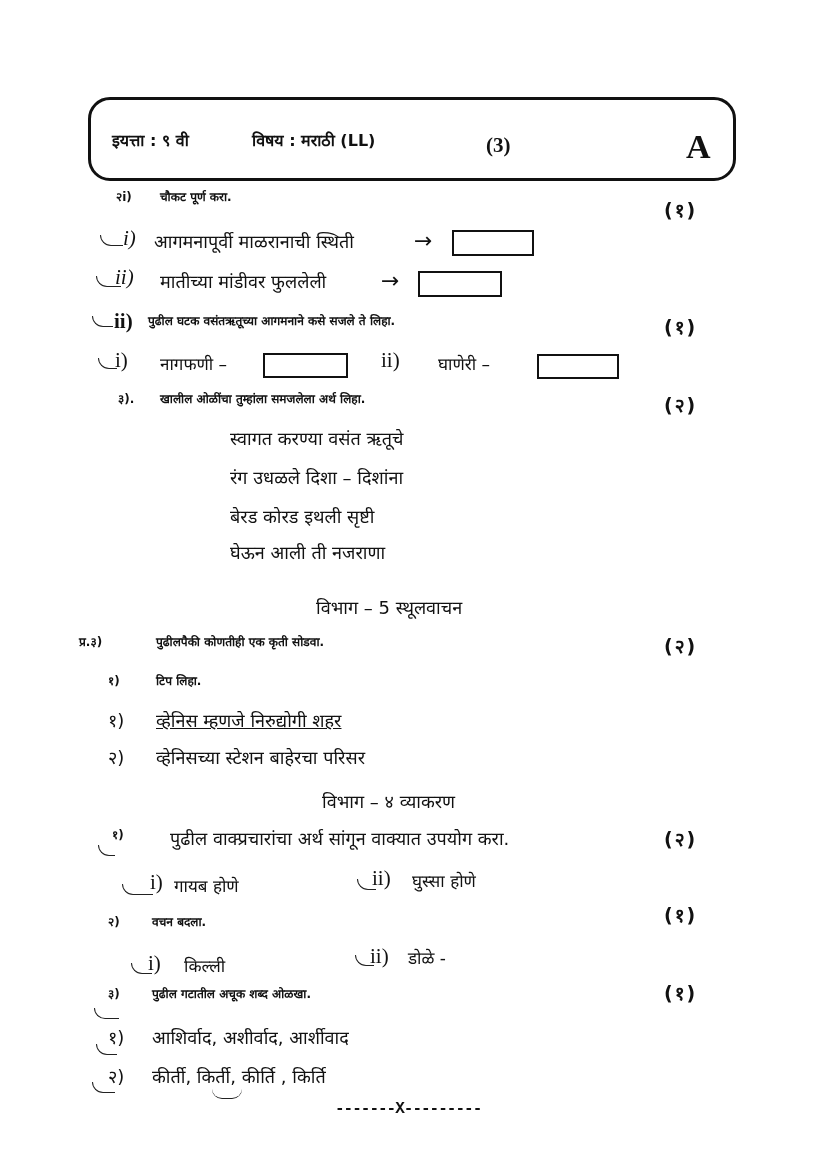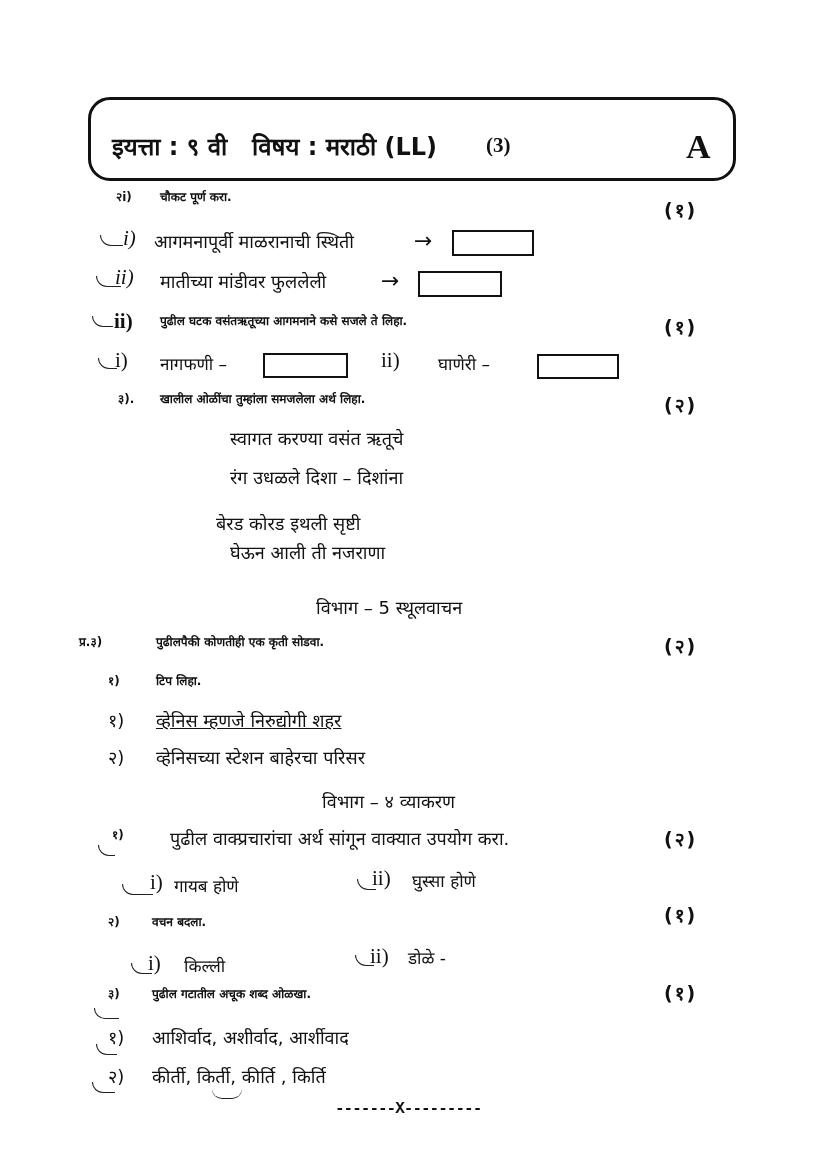"इयत्ता : ९ वी" .hdr-text { font-size: 24px -> 16px }
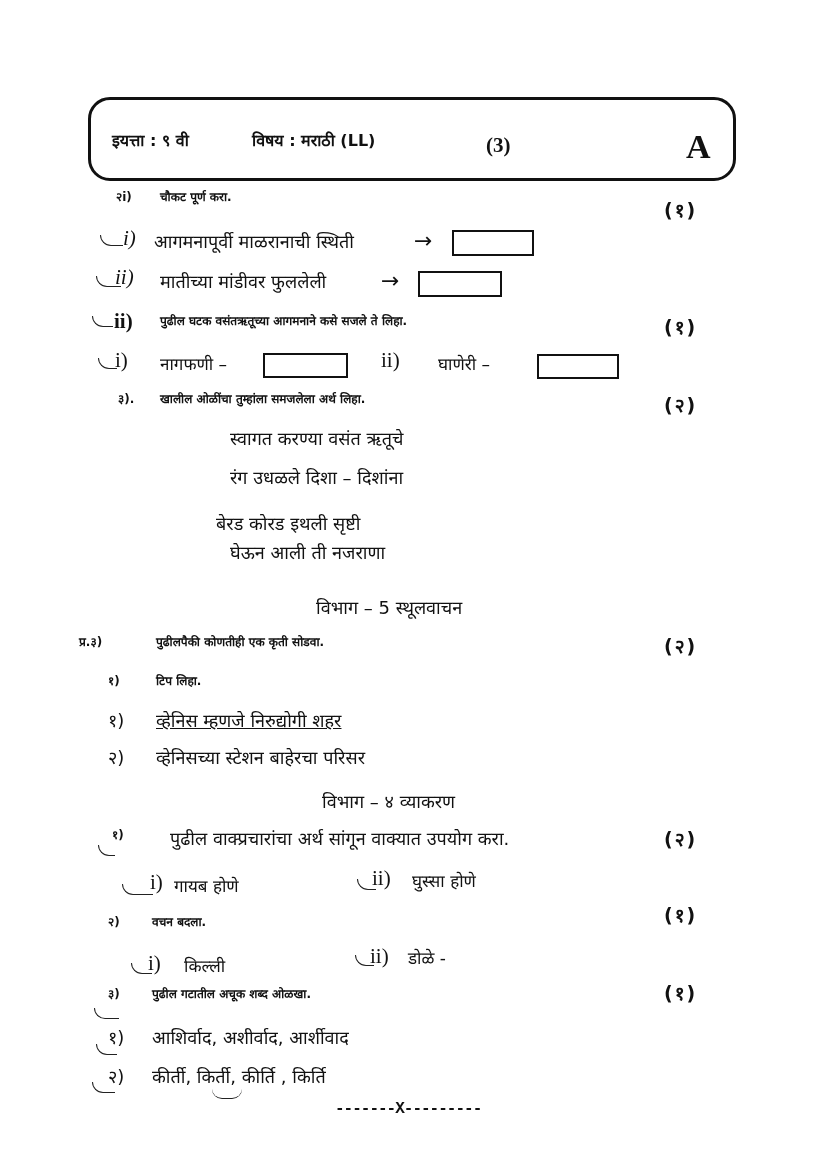"पुढील घटक वसंतऋतूच्या आगमनाने कसे" div.abs { left: 160px -> 148px }
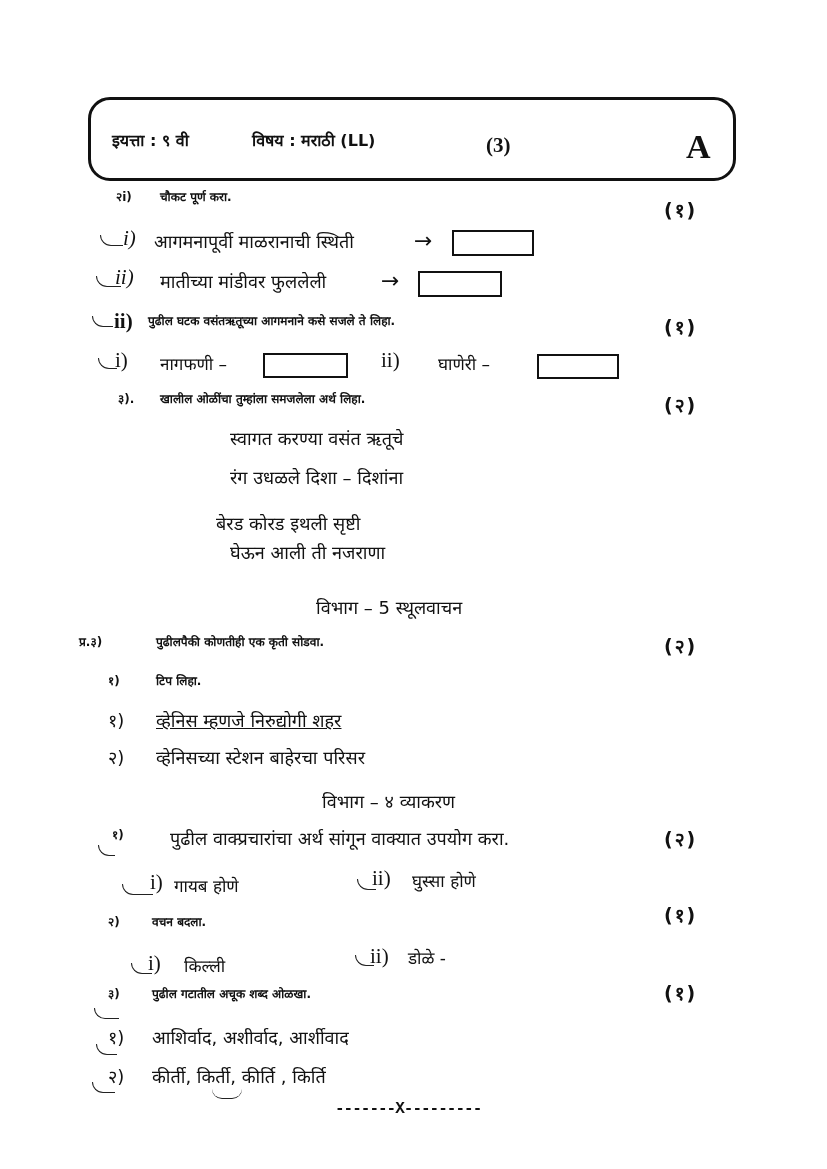"बेरड कोरड इथली सृष्टी" div.abs { left: 216px -> 230px; margin-top: 7px -> none }
